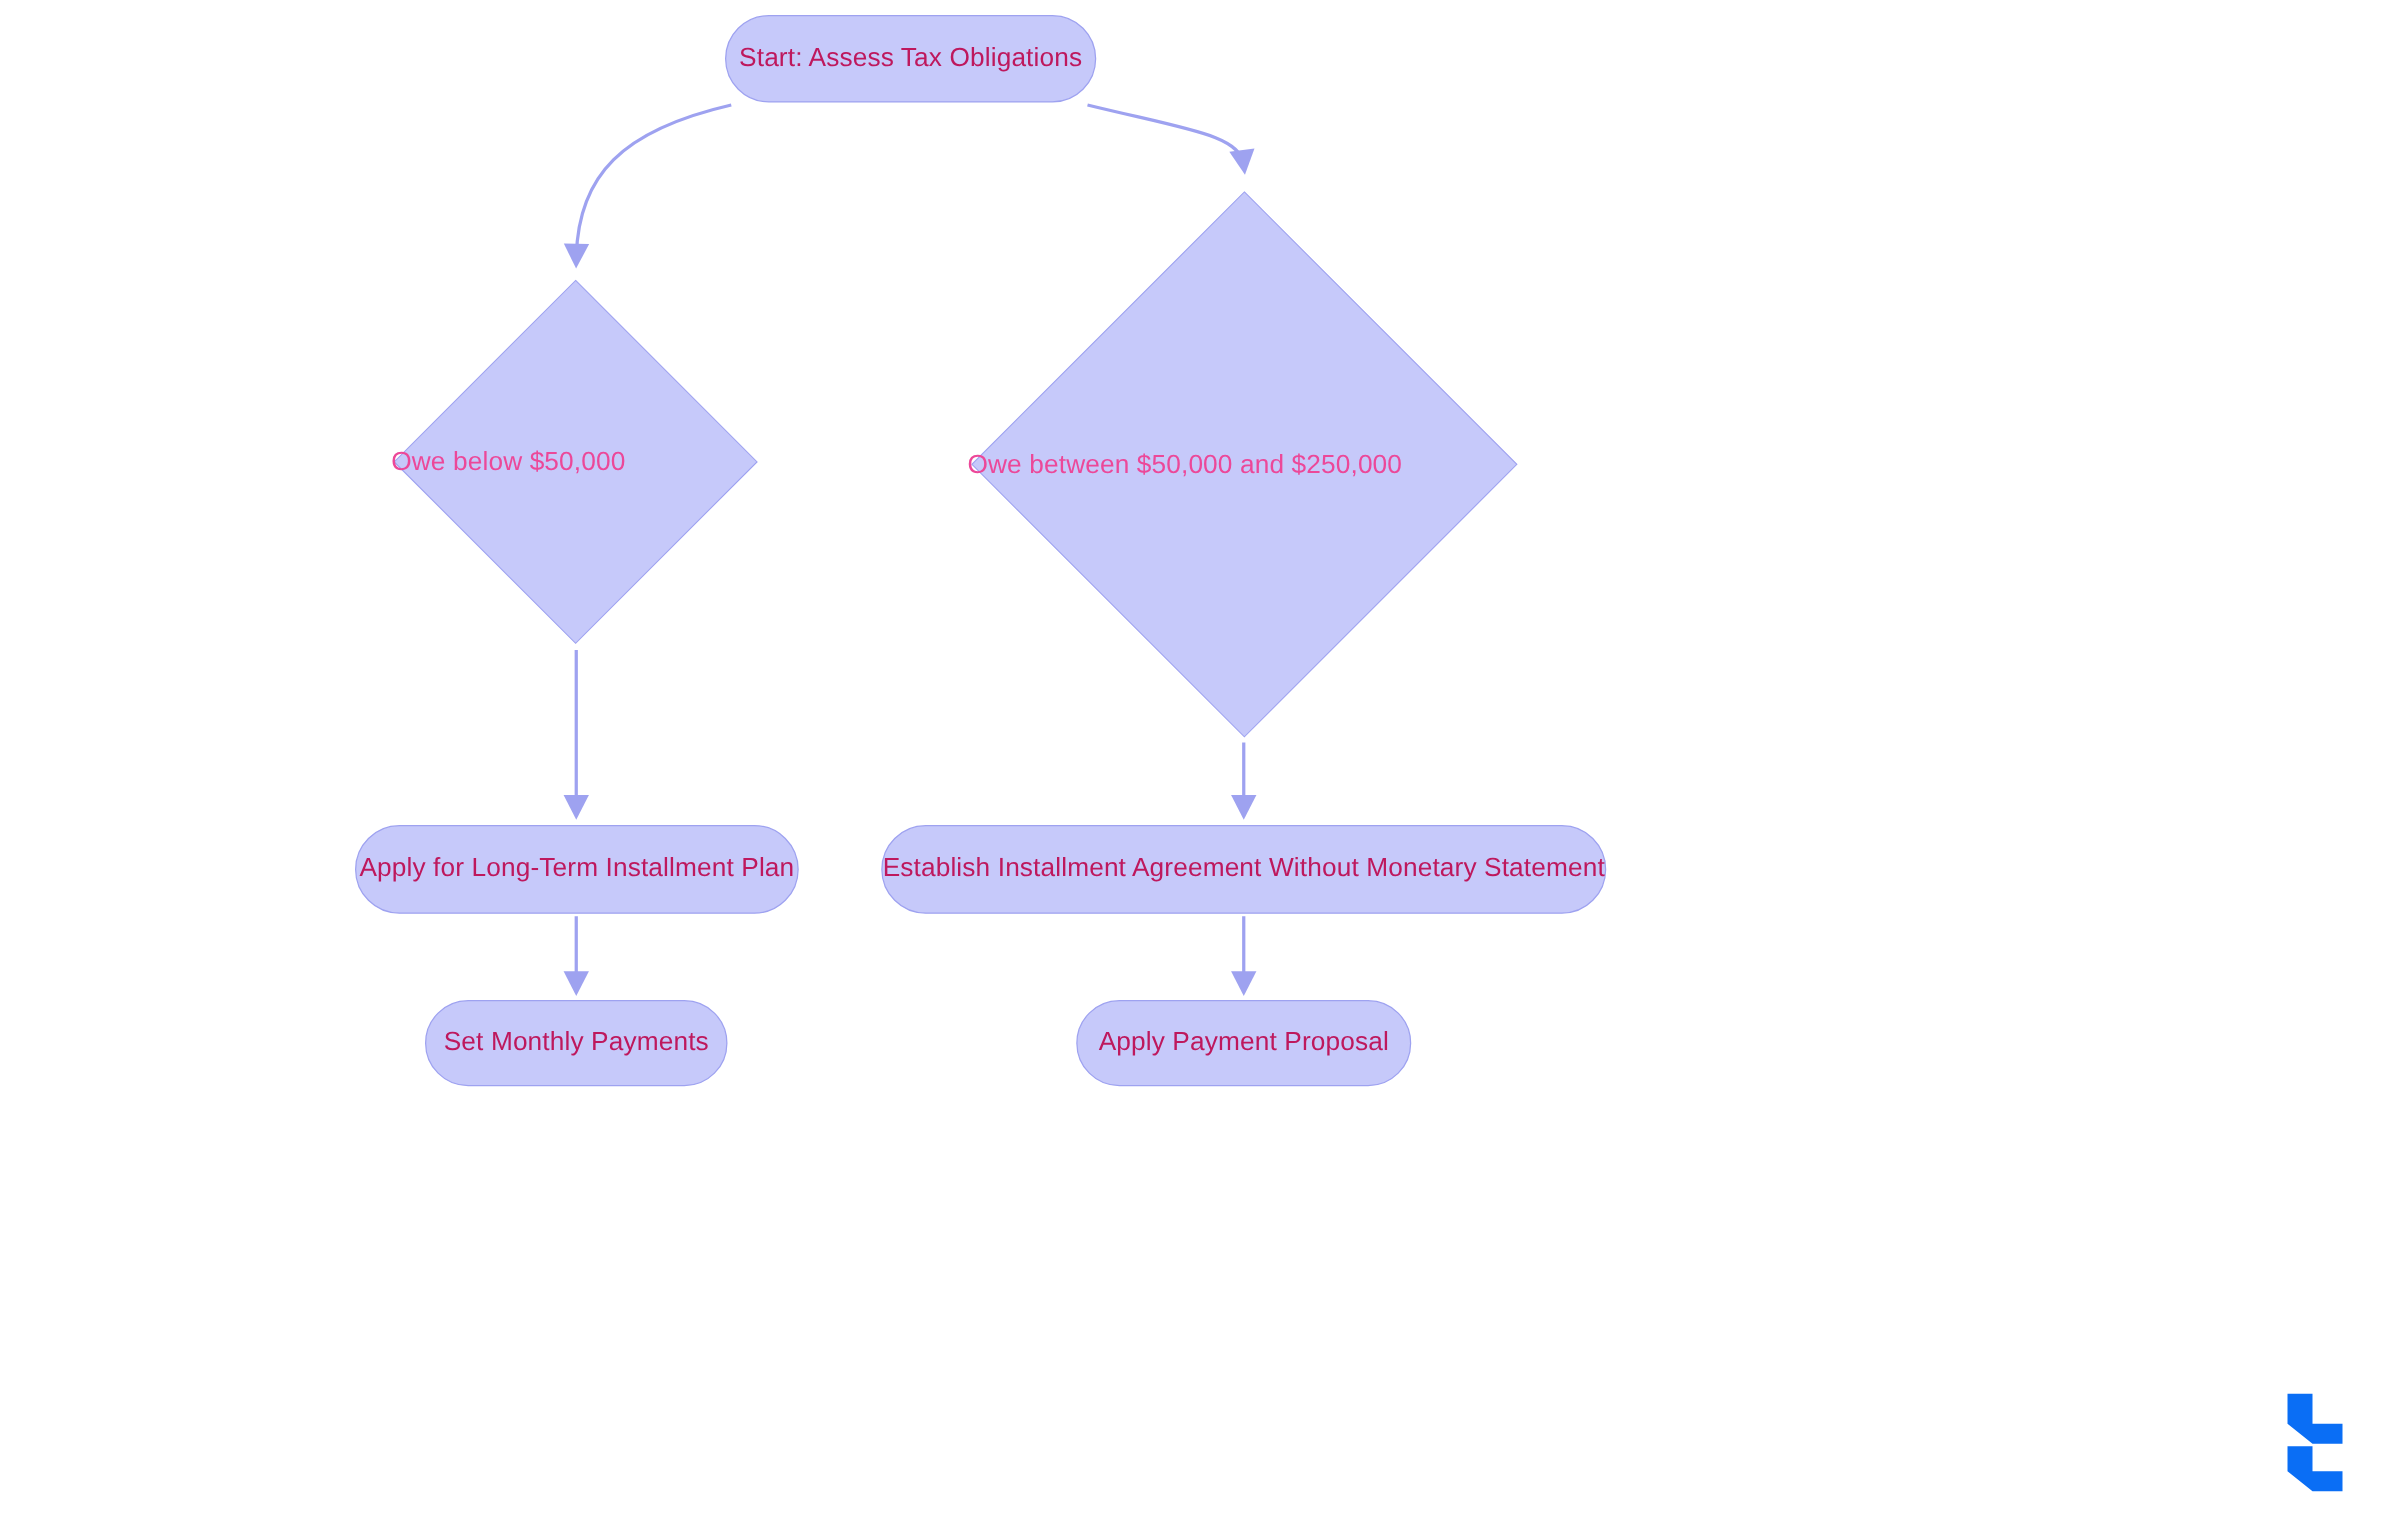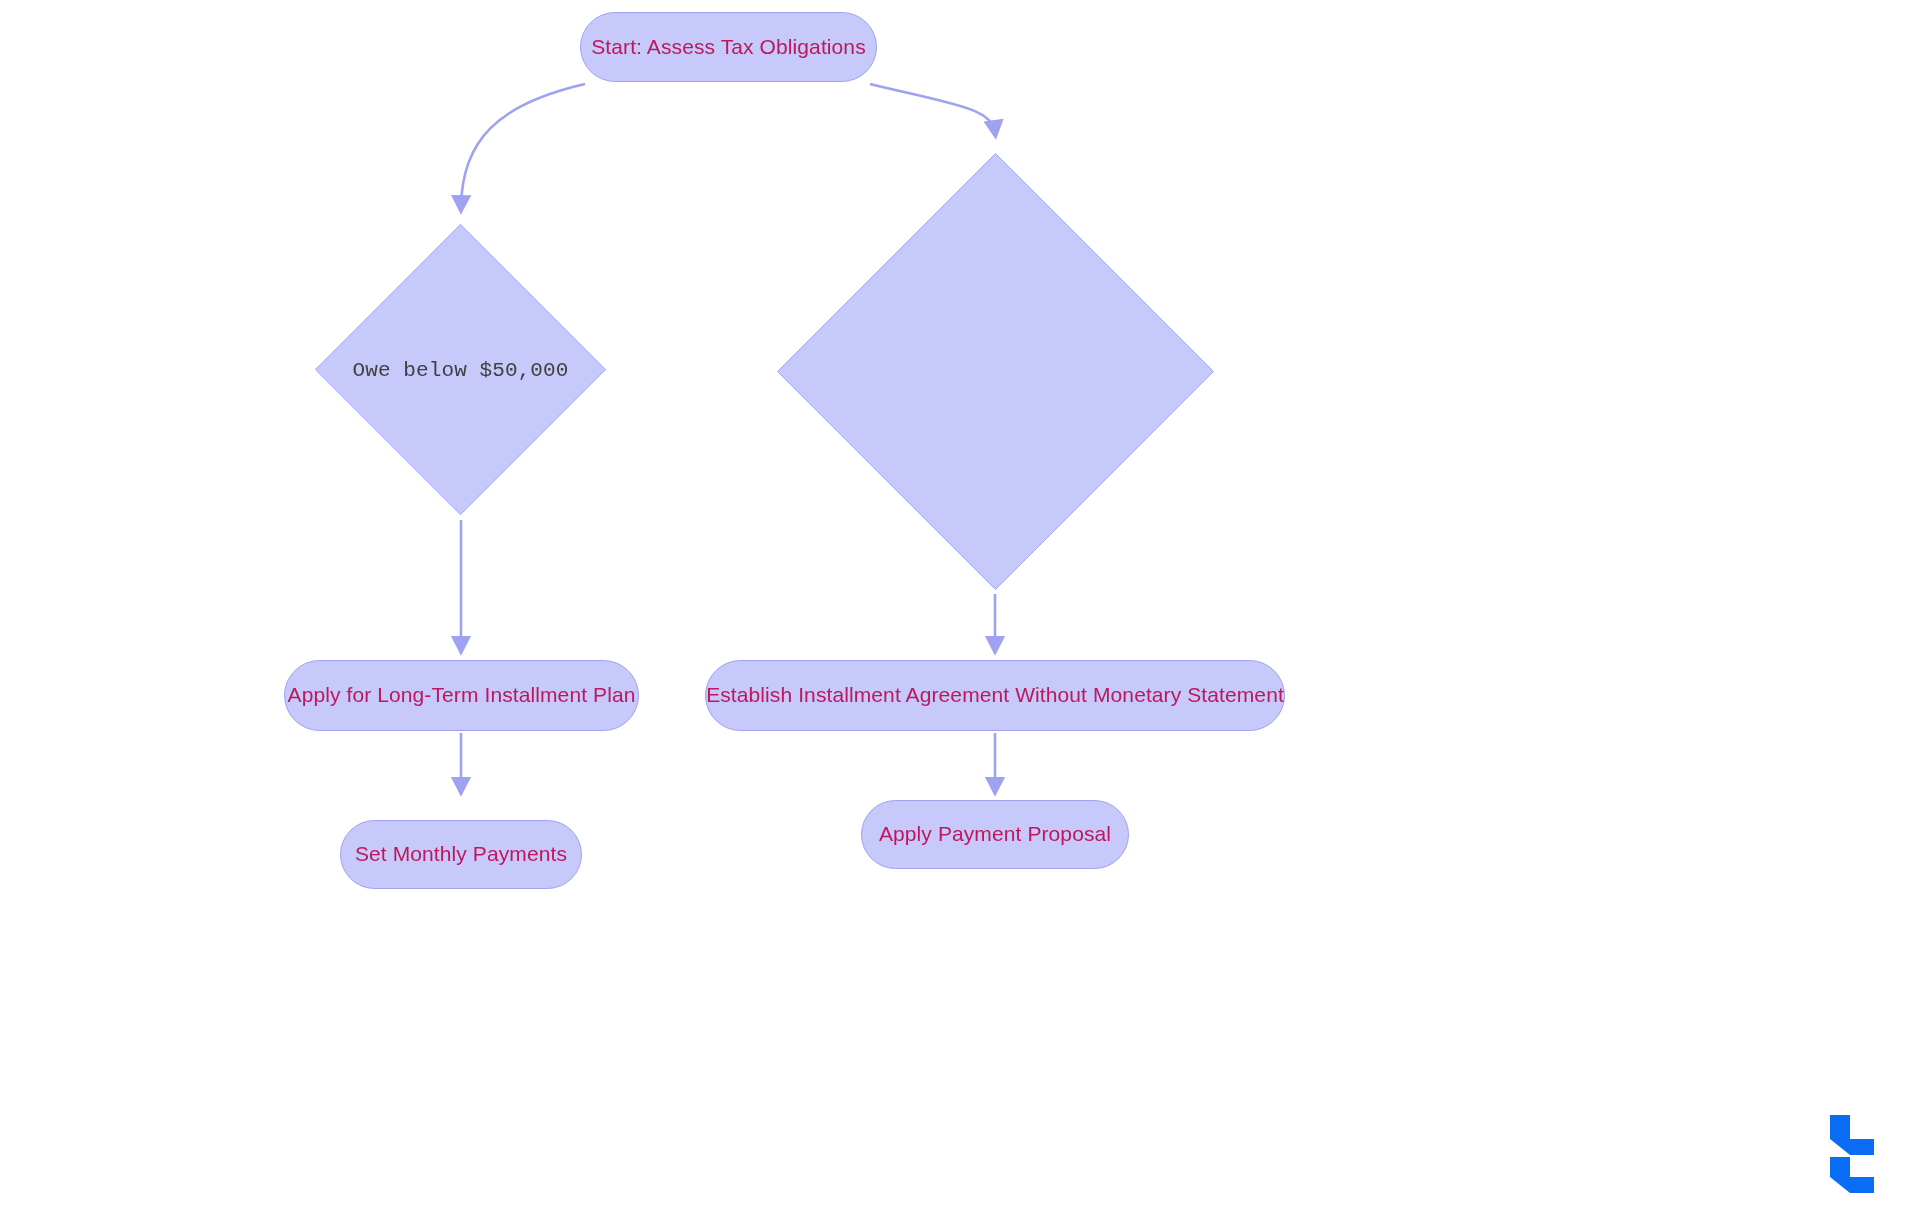"Owe below $50,000" .diamond-label { color: #404040 -> #ec4899; font-family: Liberation Mono, monospace -> none; text-align: center -> none }
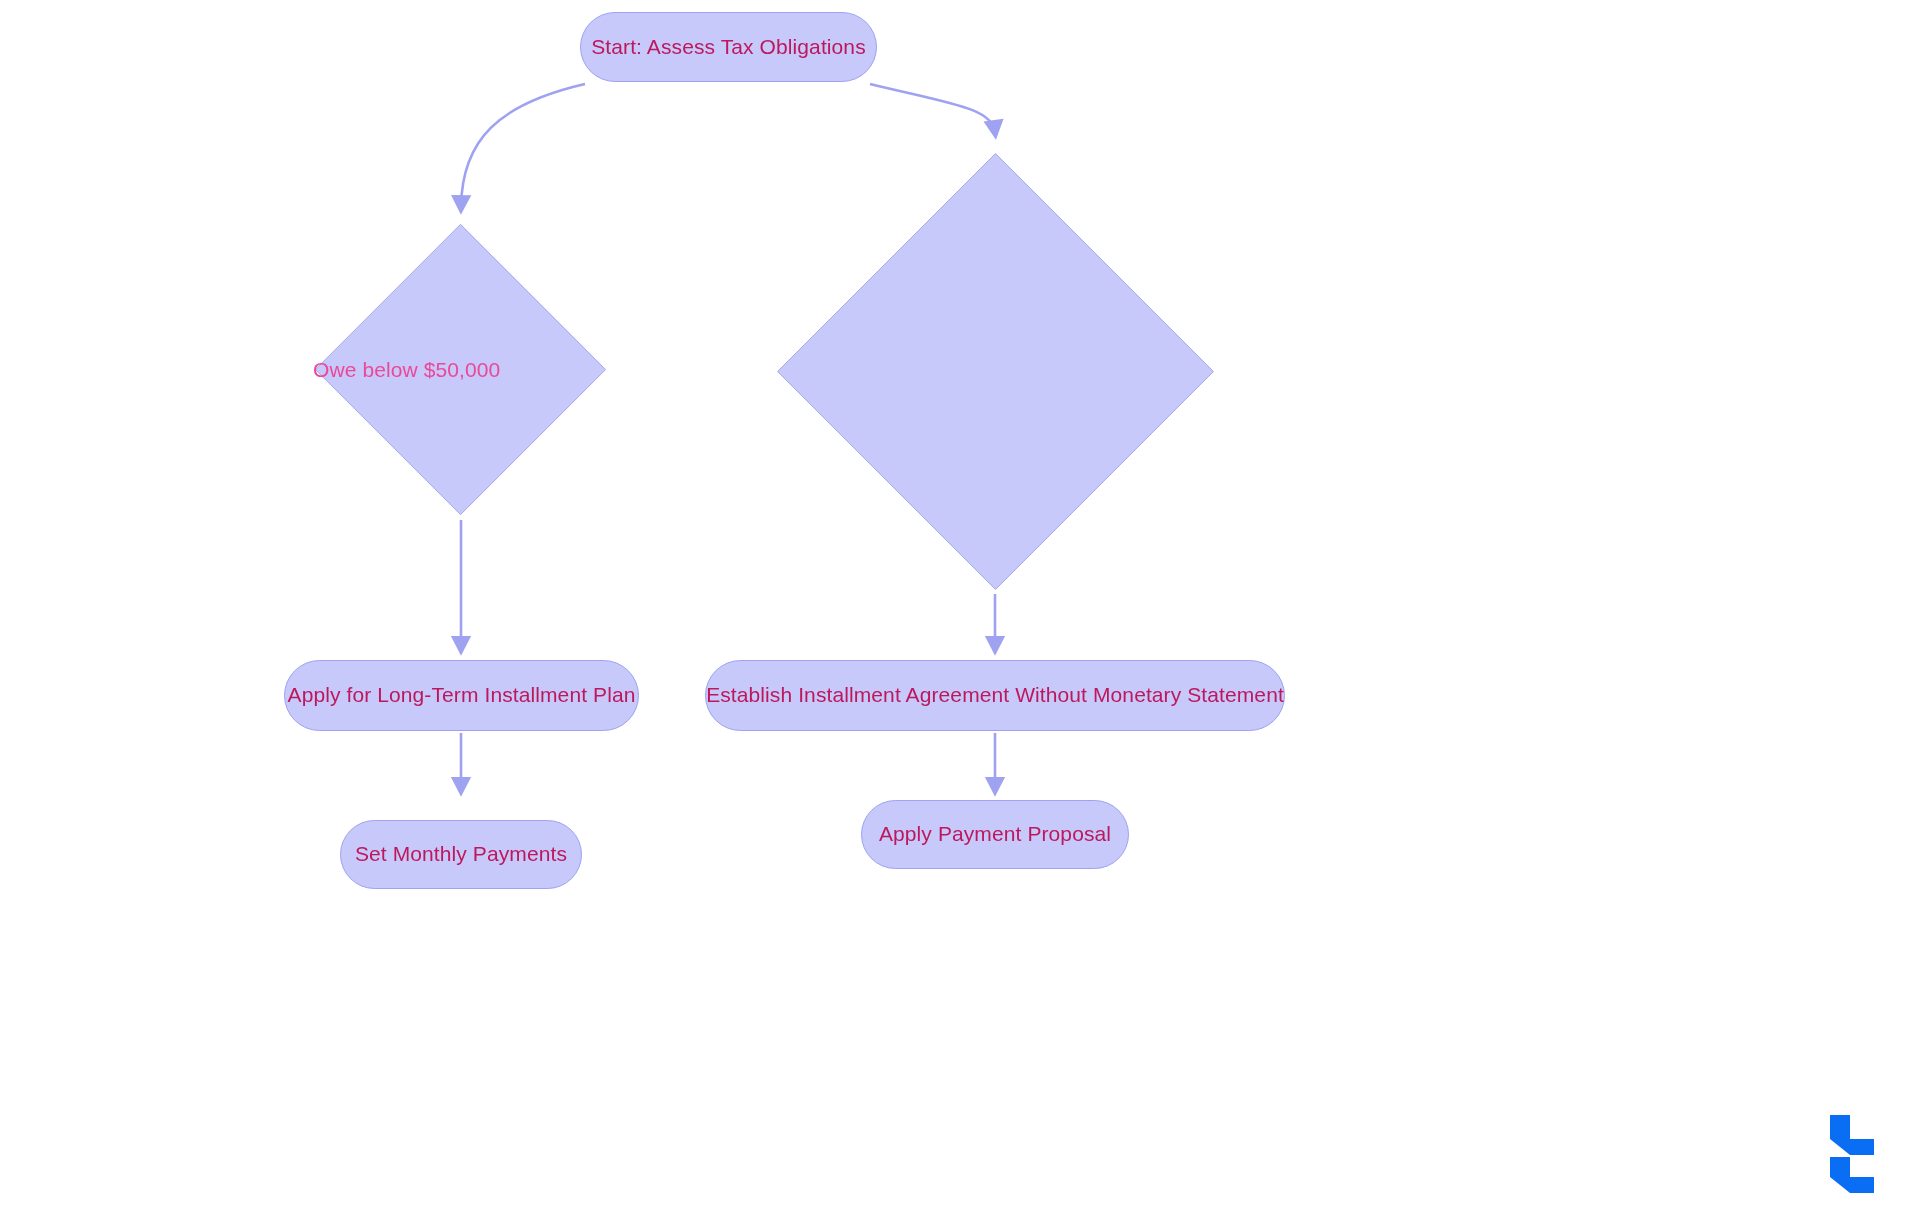"Owe between $50,000 and $250,000" div.diamond-label { html: none -> <div>Owe between $50,000 and $250,000</div> }
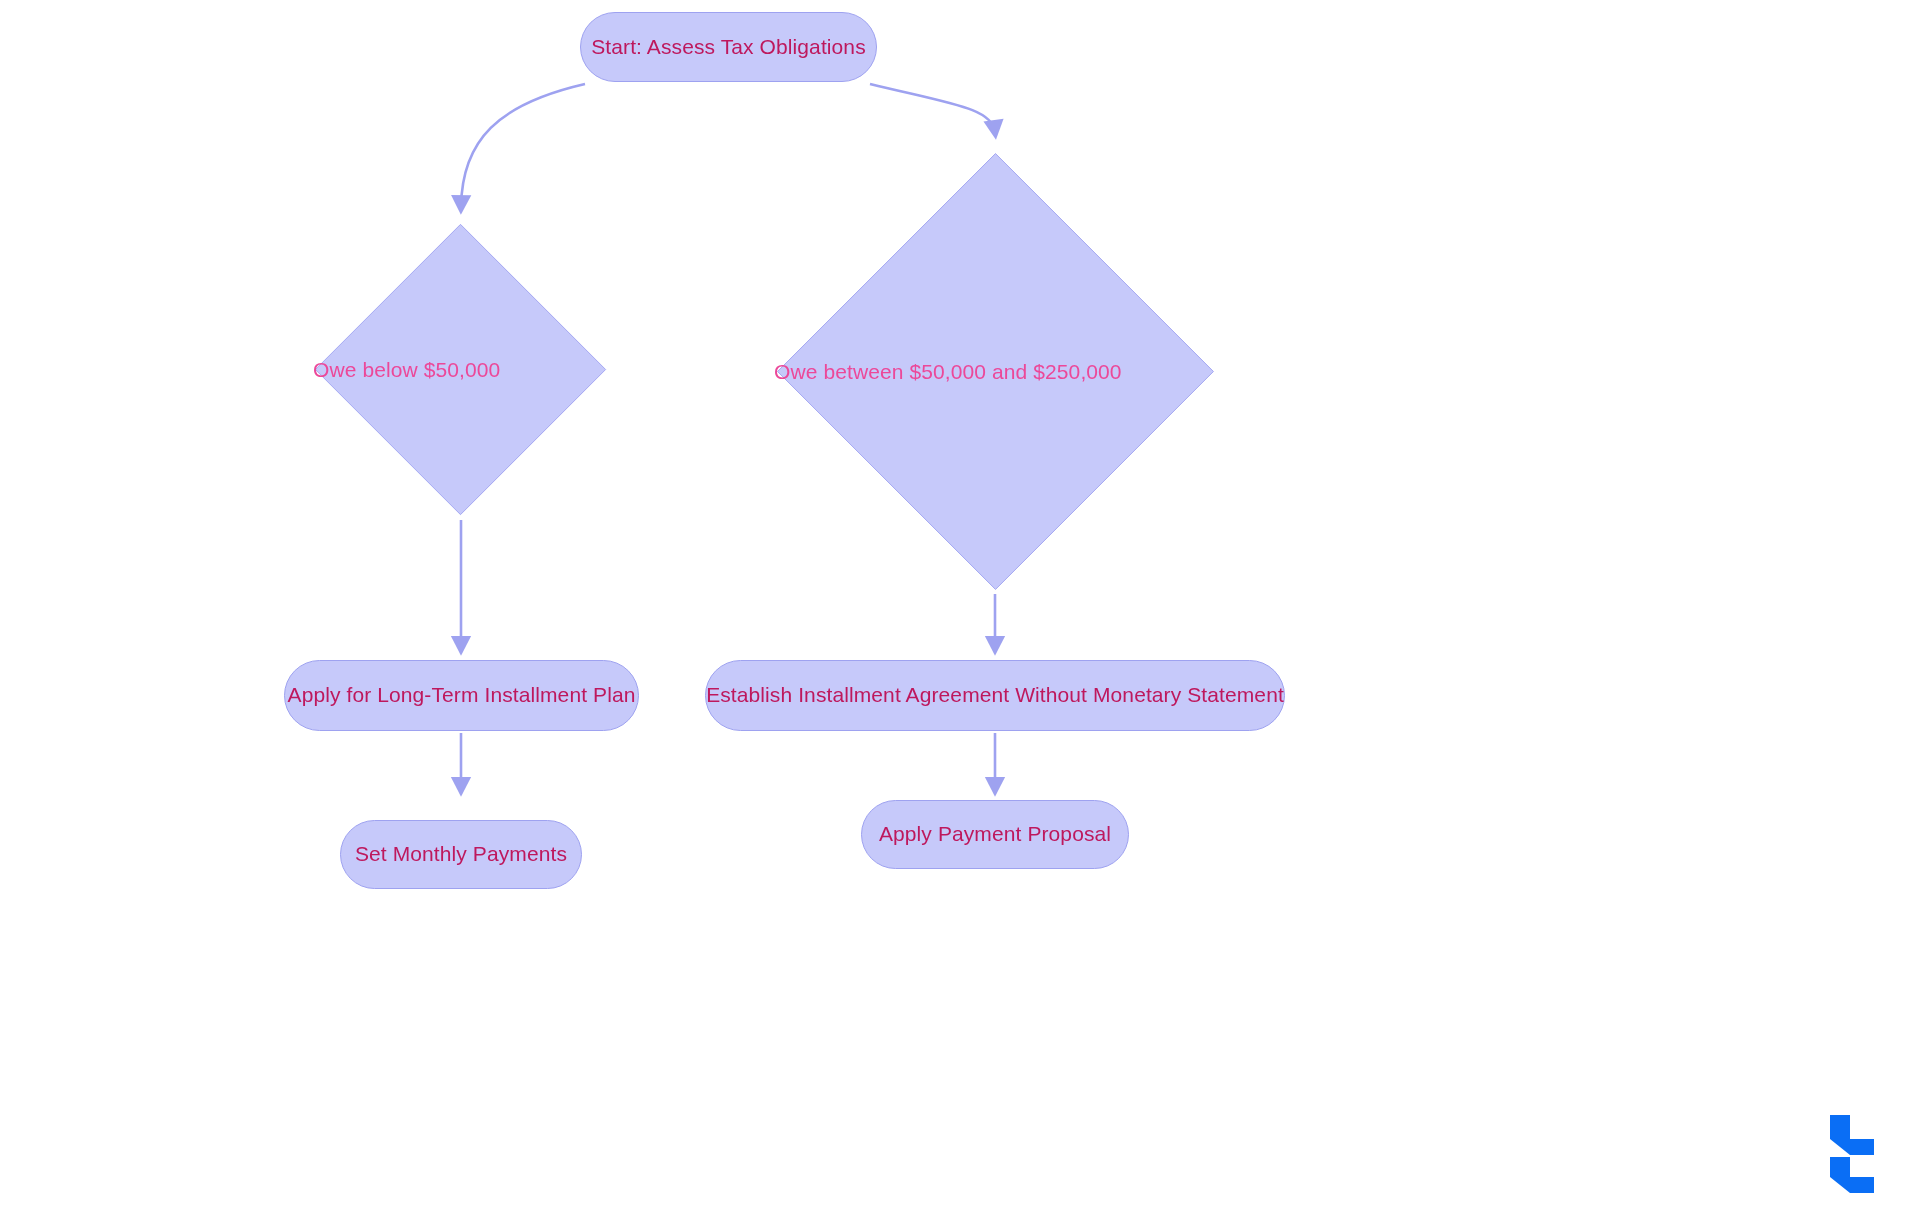"Set Monthly Payments" #node-left-end { top: 820px -> 800px }
